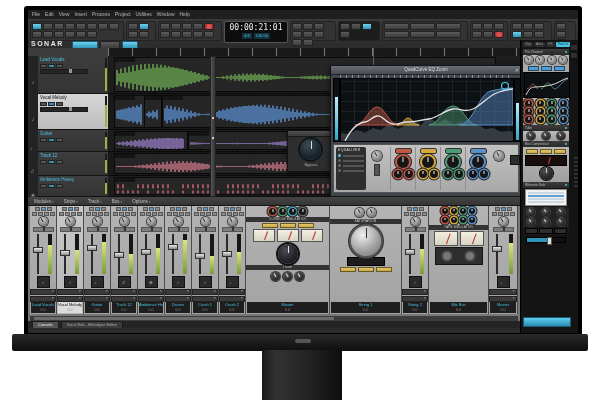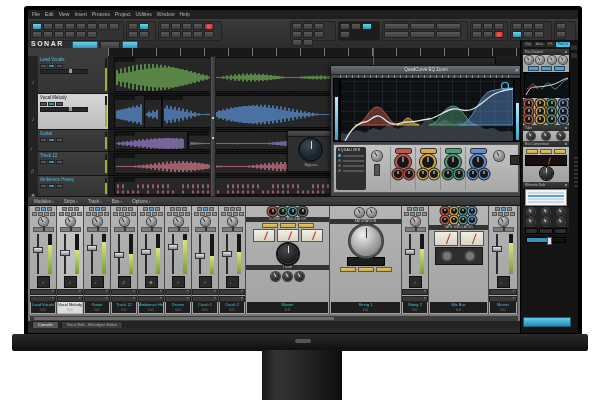"00:00:21:01" div.abs { html: none -> <div> <div>00:00:21:01</div> <div> <span>4/4</span> <span>120.00</span> </div> </div> }
